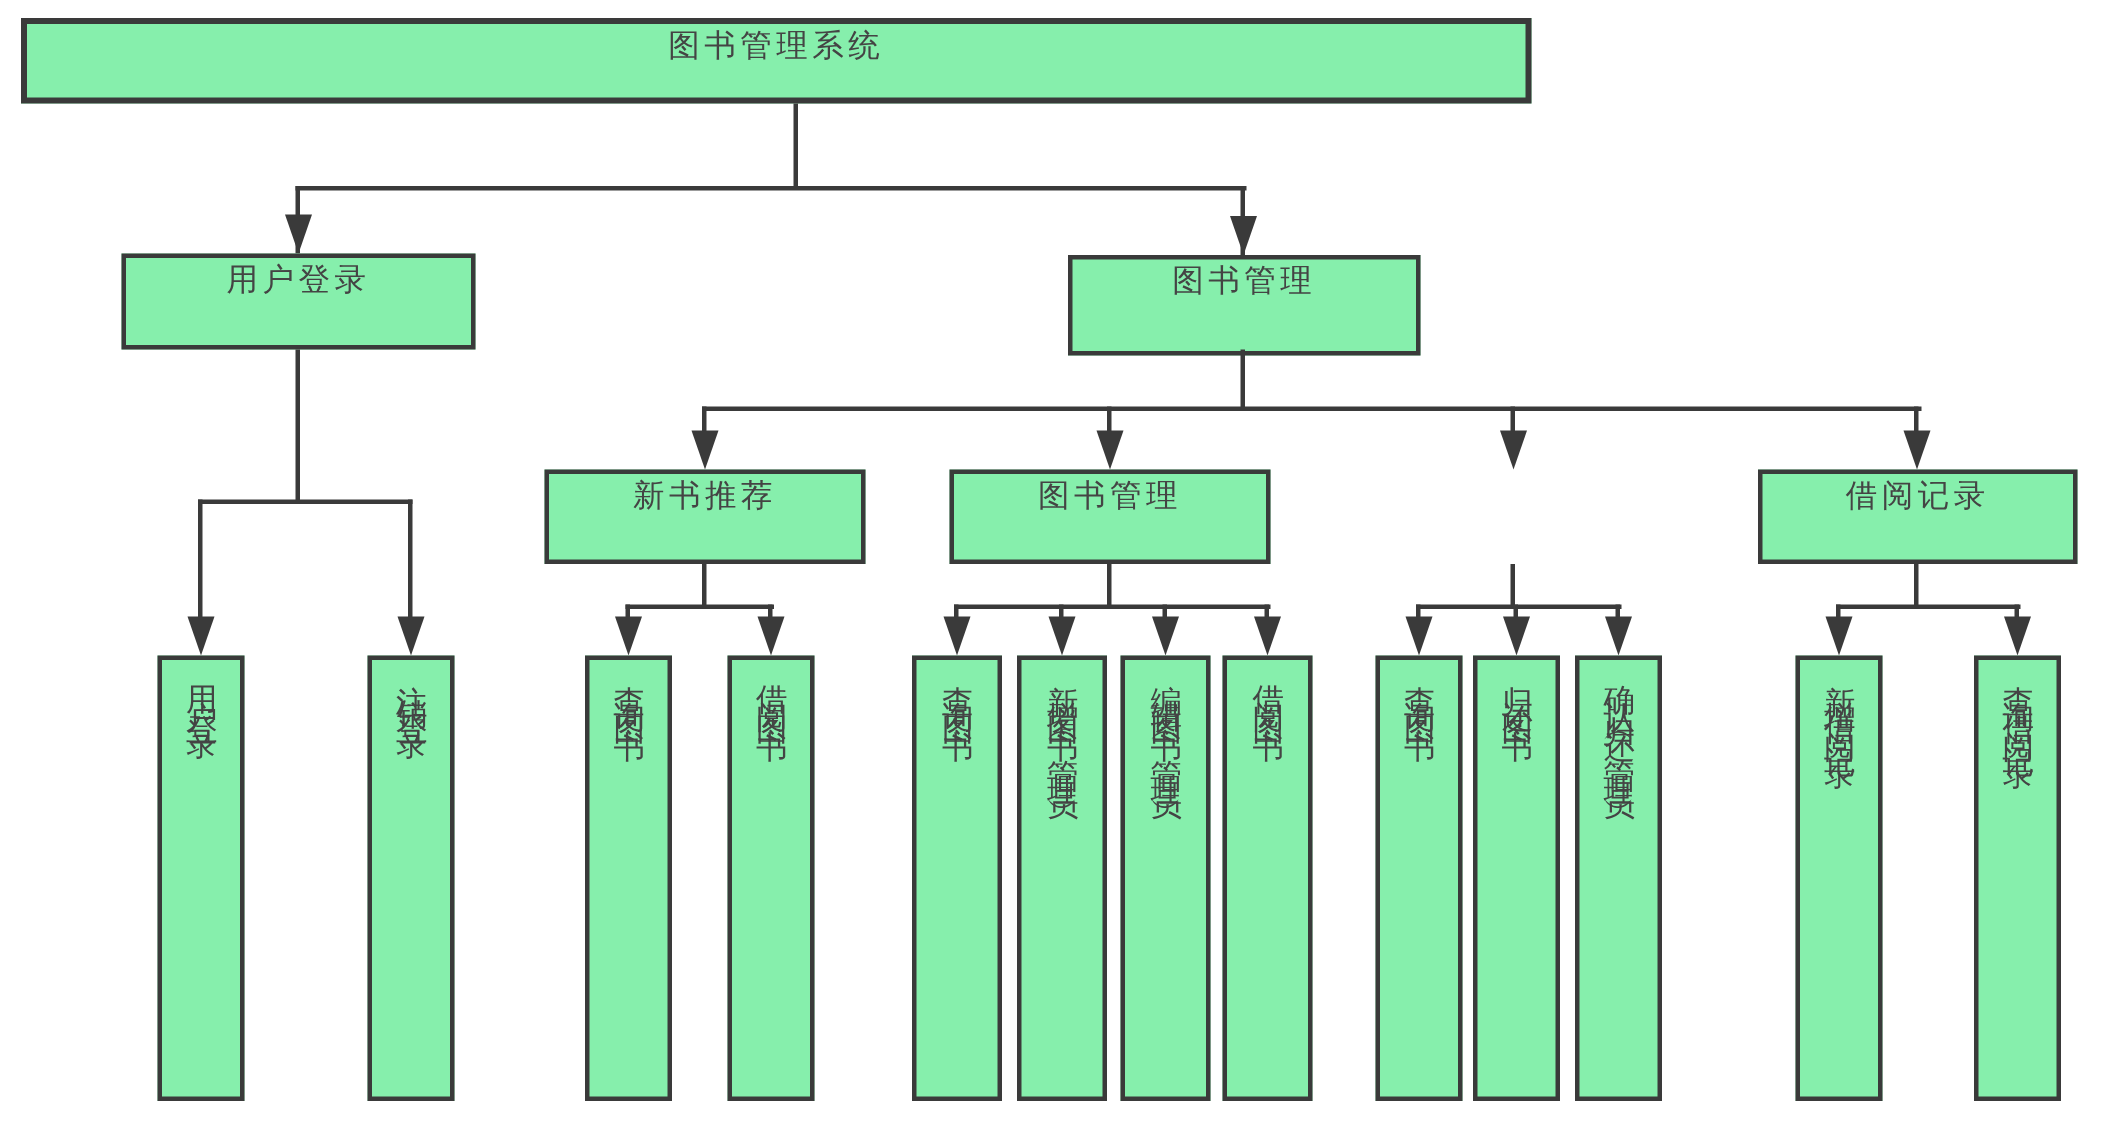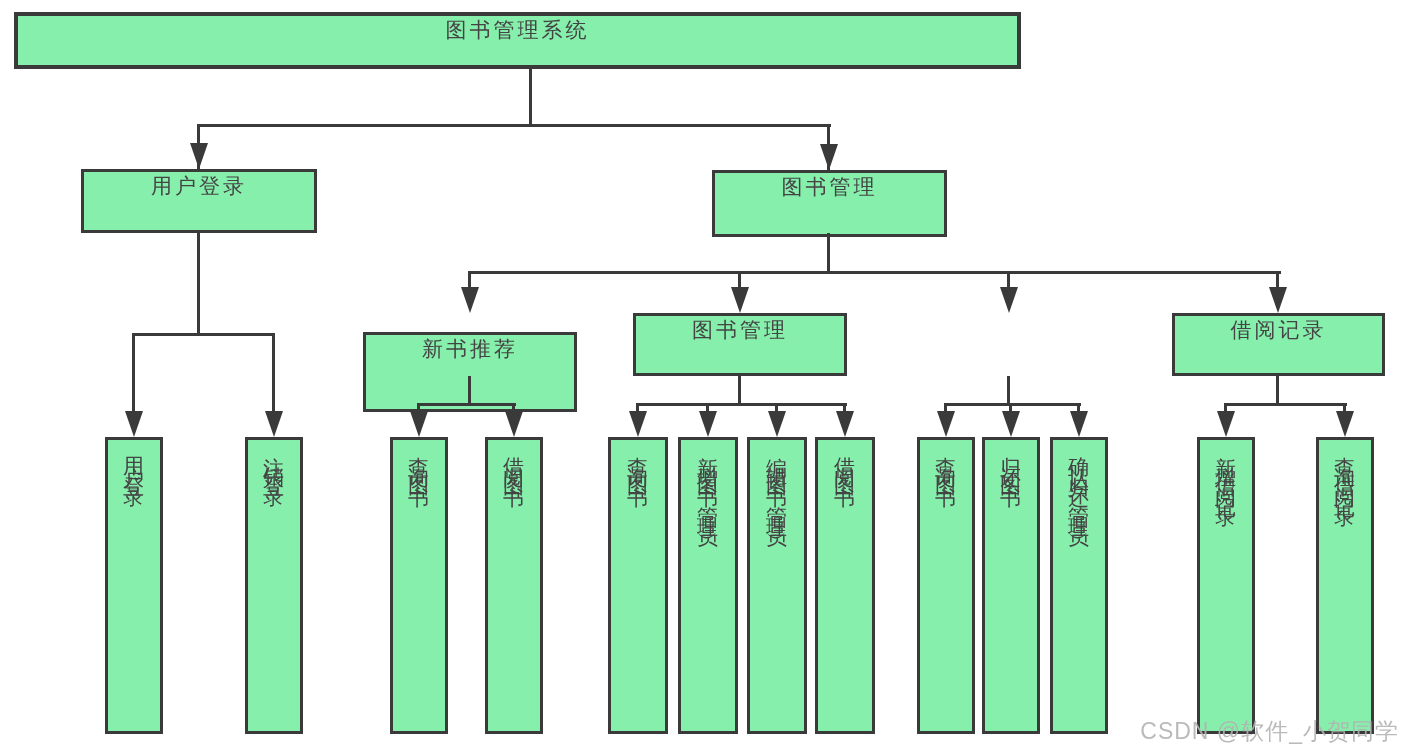"新书推荐" div.box { height: 80px -> 63px; top: 332px -> 313px }
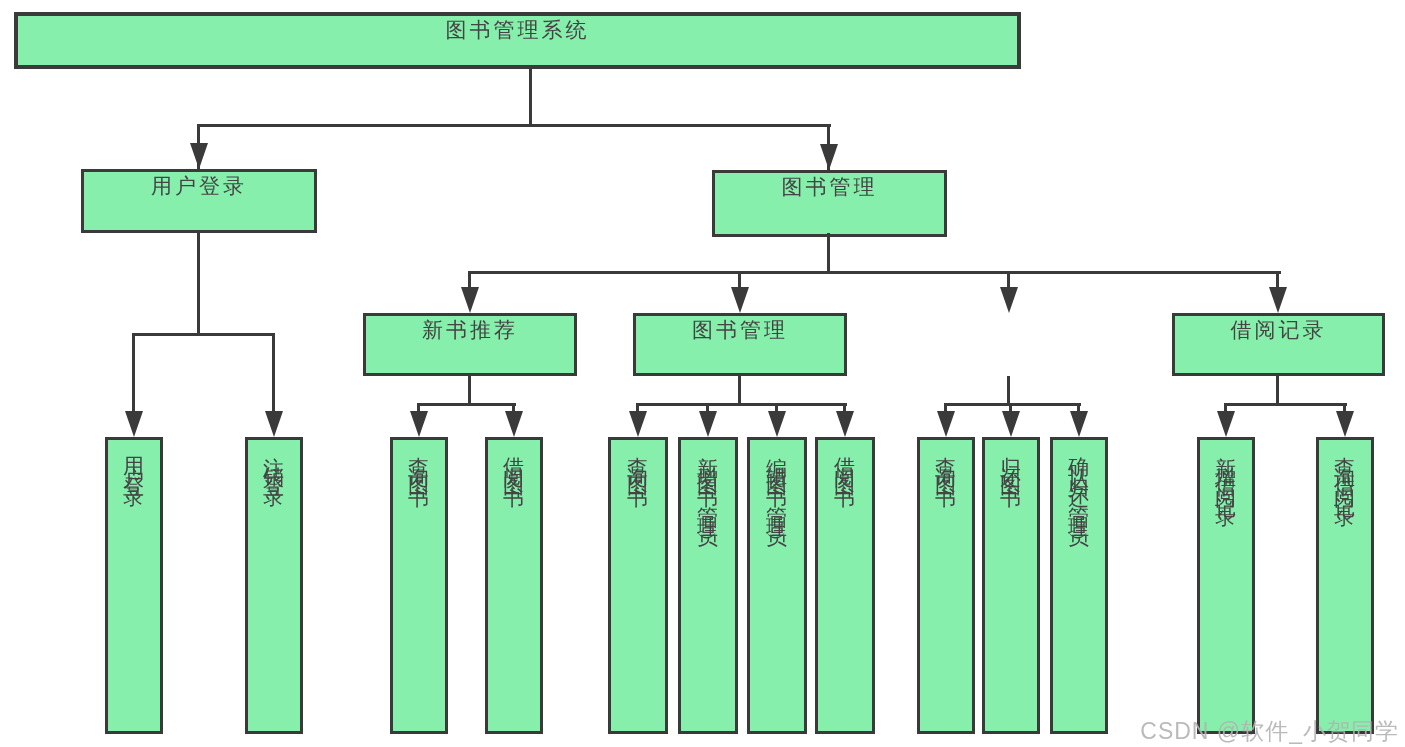"CSDN @软件_小贺同学" div.watermark { html: <div>CSDN @软件_小贺同学</div> -> none }
